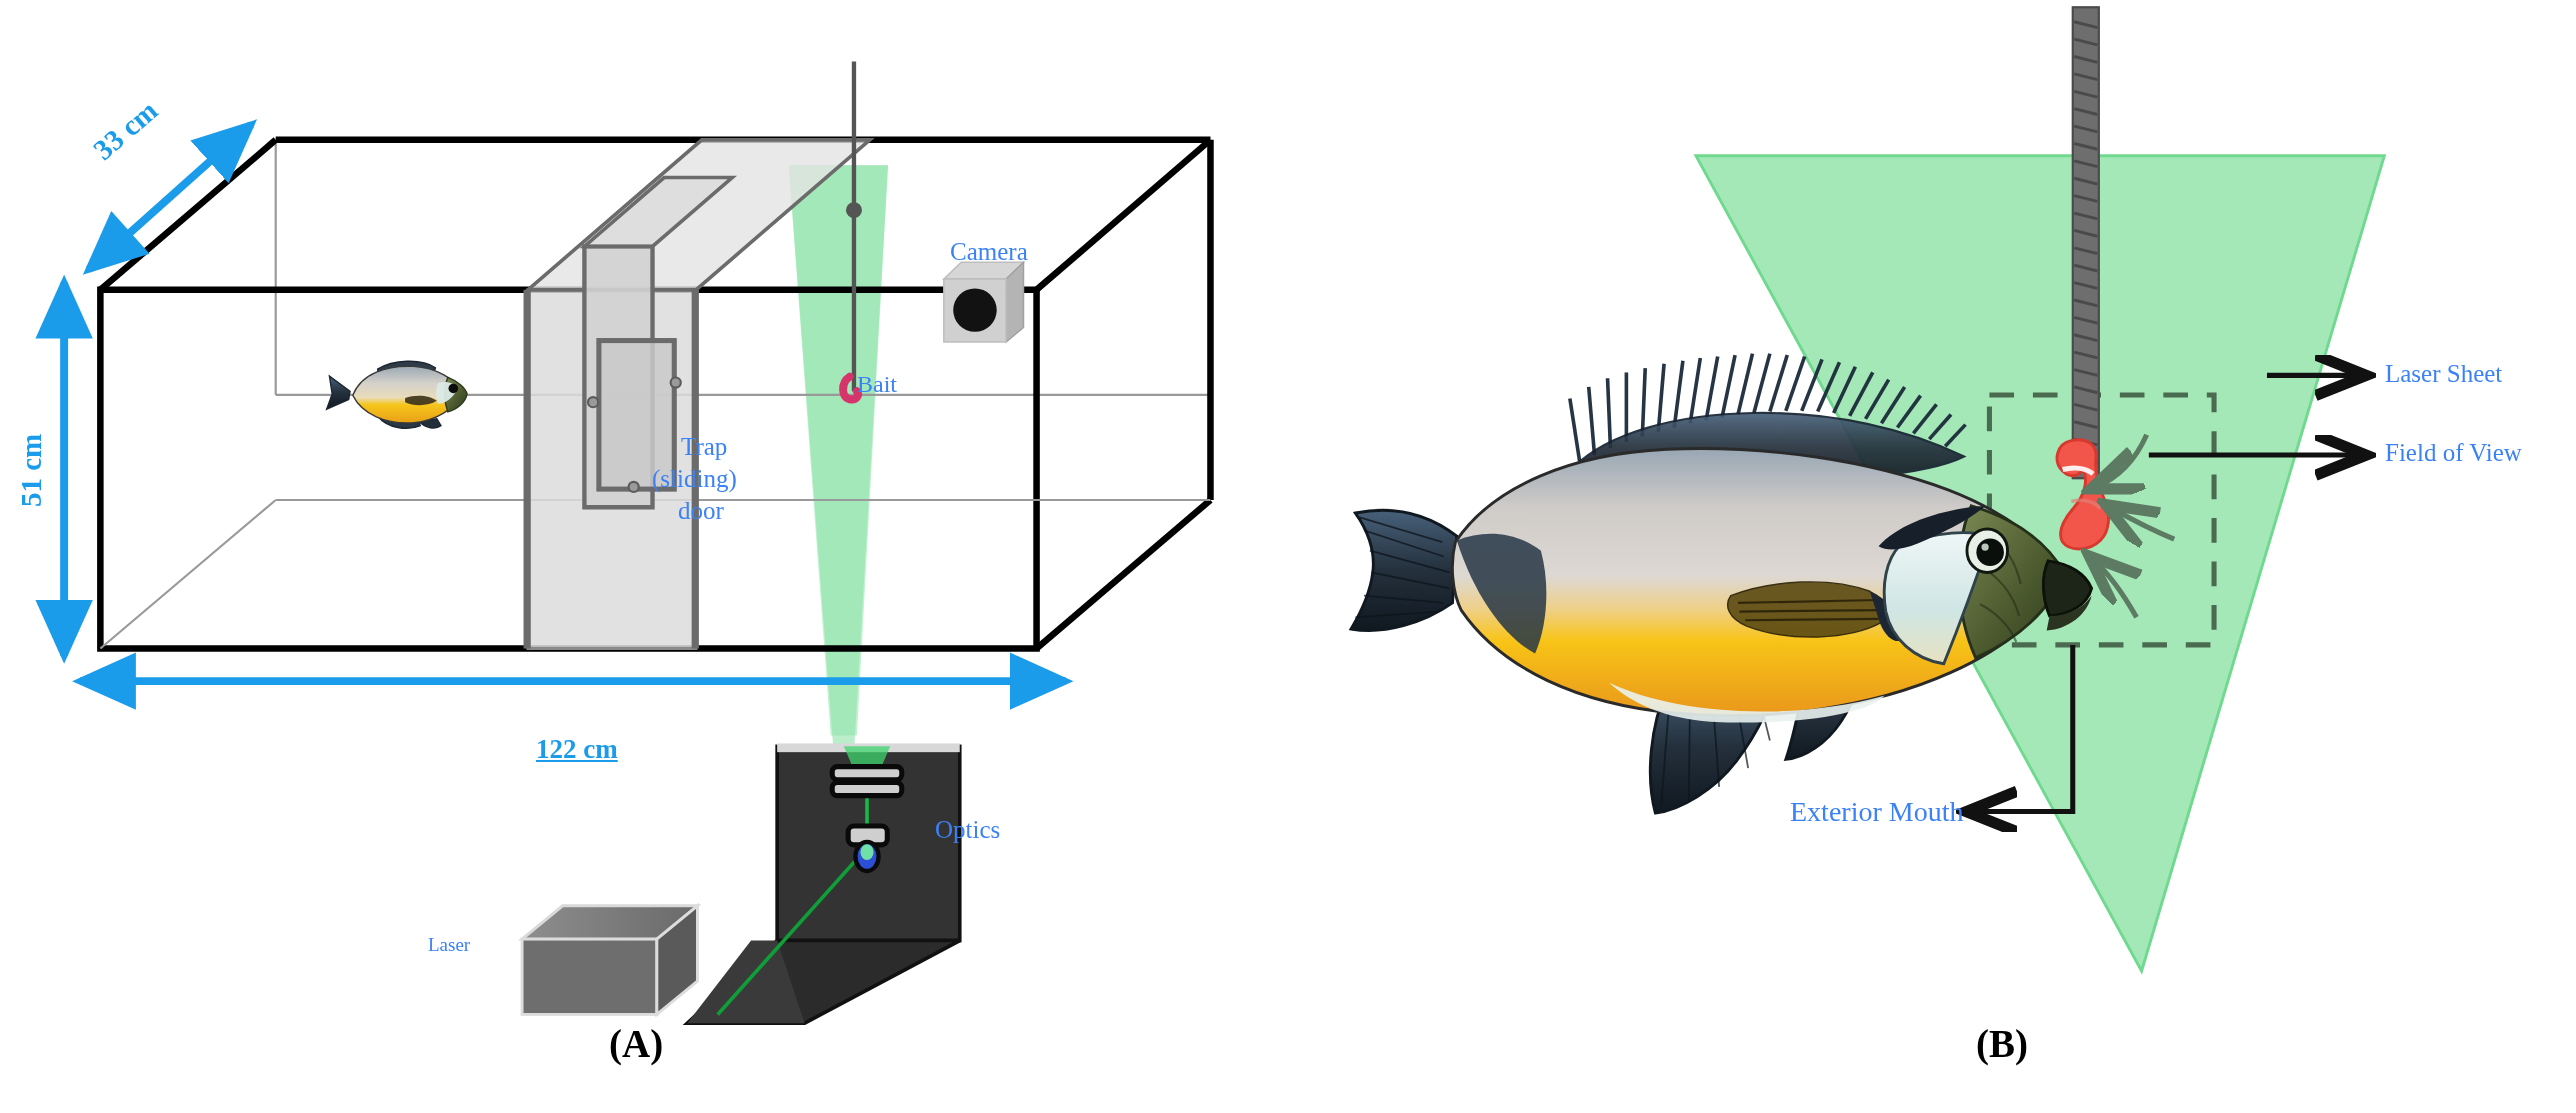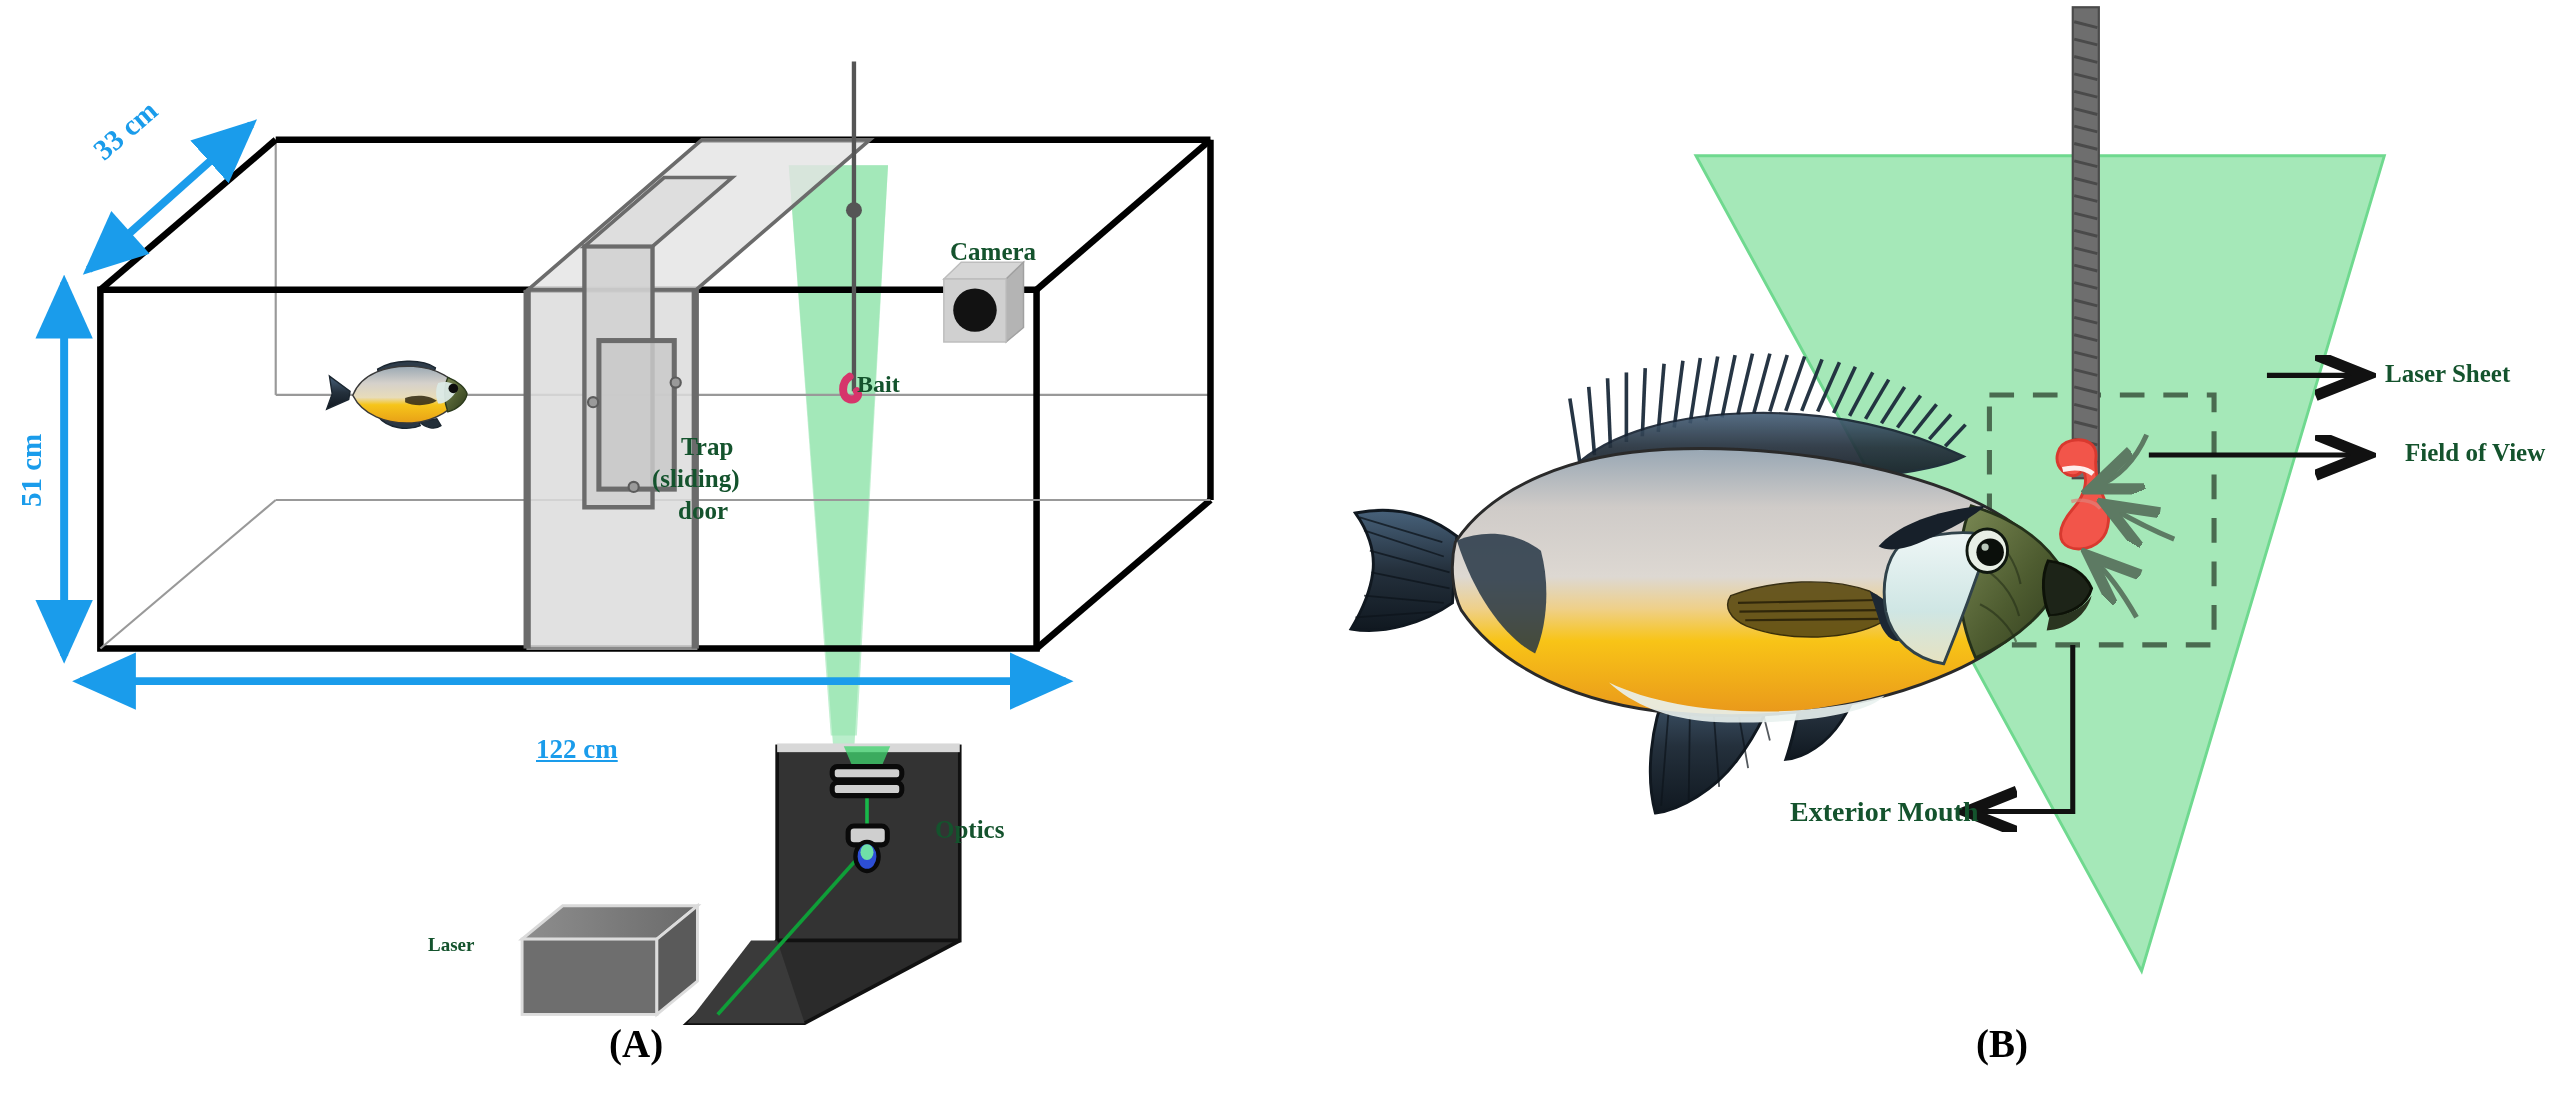"Camera" .lbl { color: #14532d -> #3b82f6; font-weight: bold -> normal }
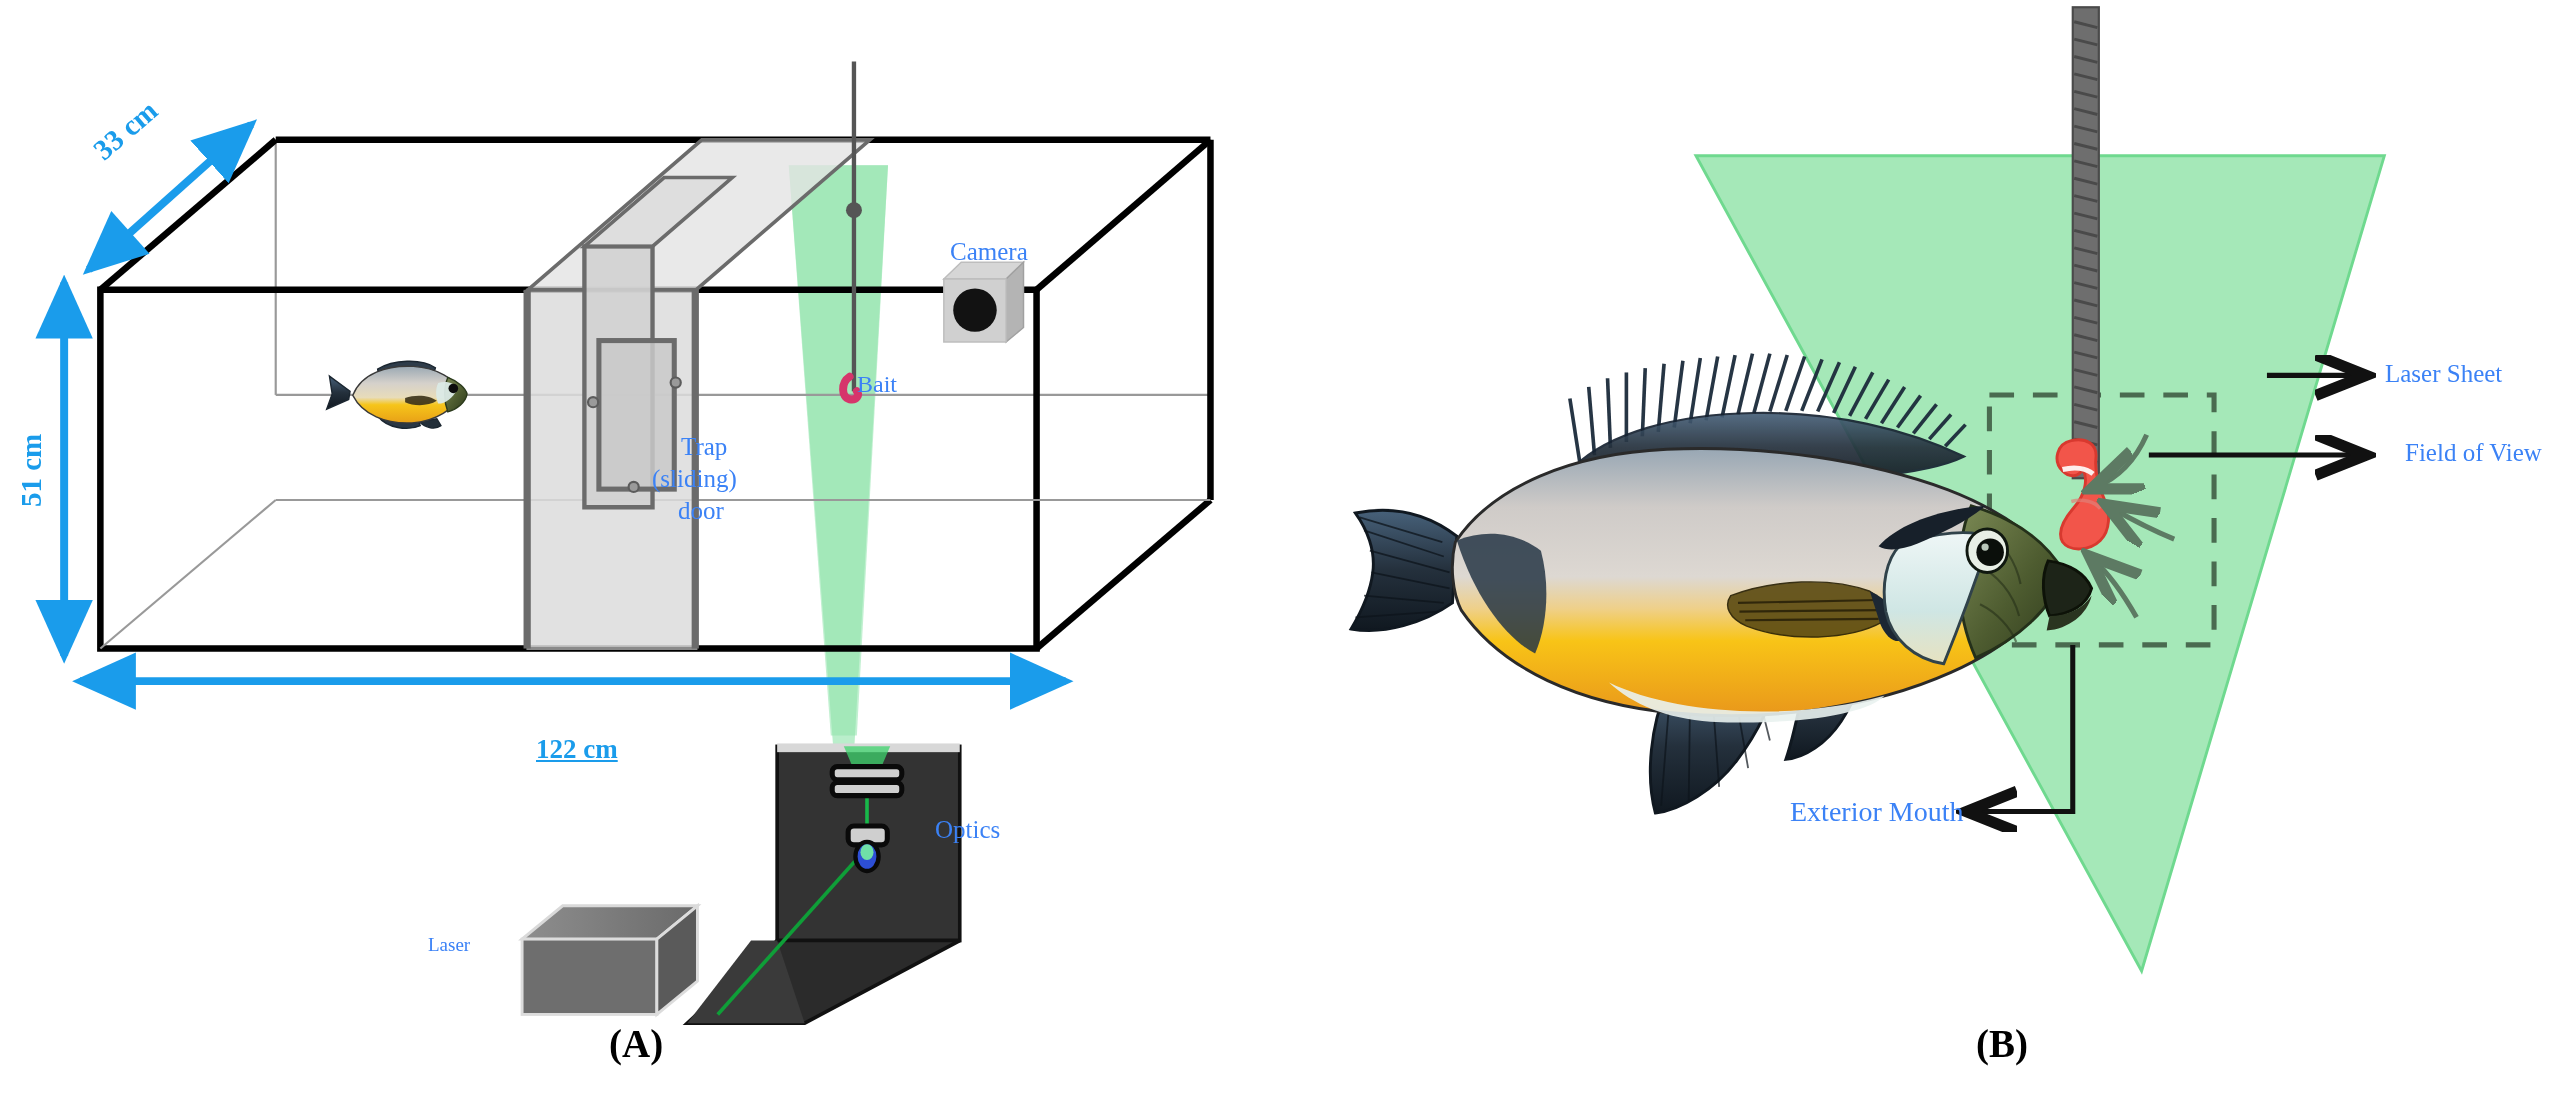"Field of View" div.lbl { margin-left: 20px -> none }
